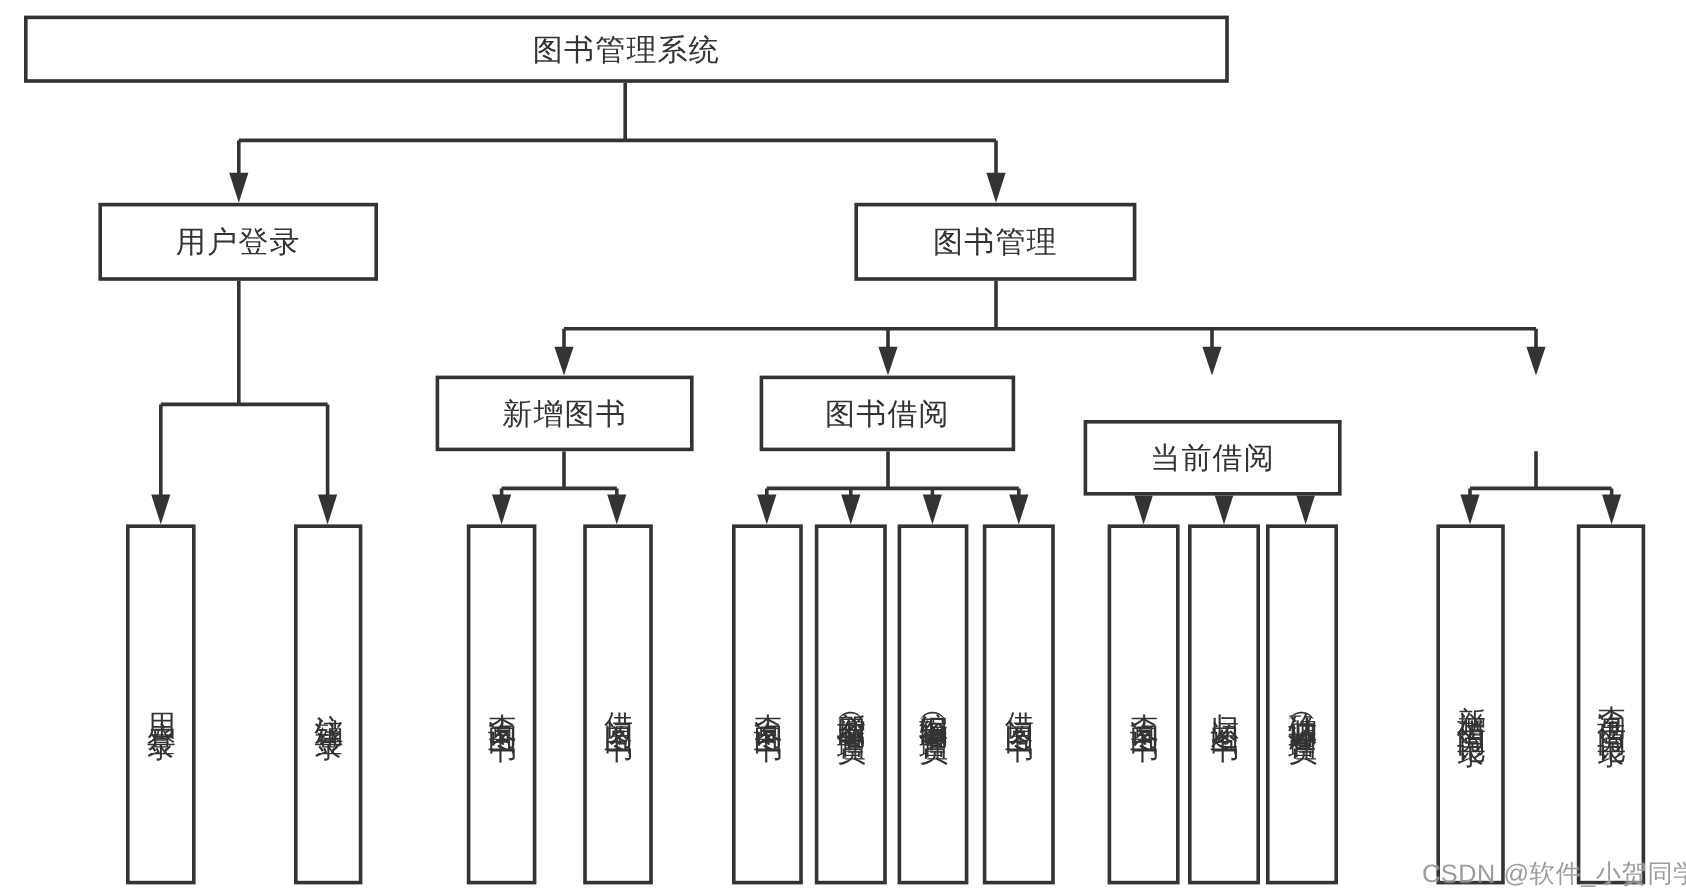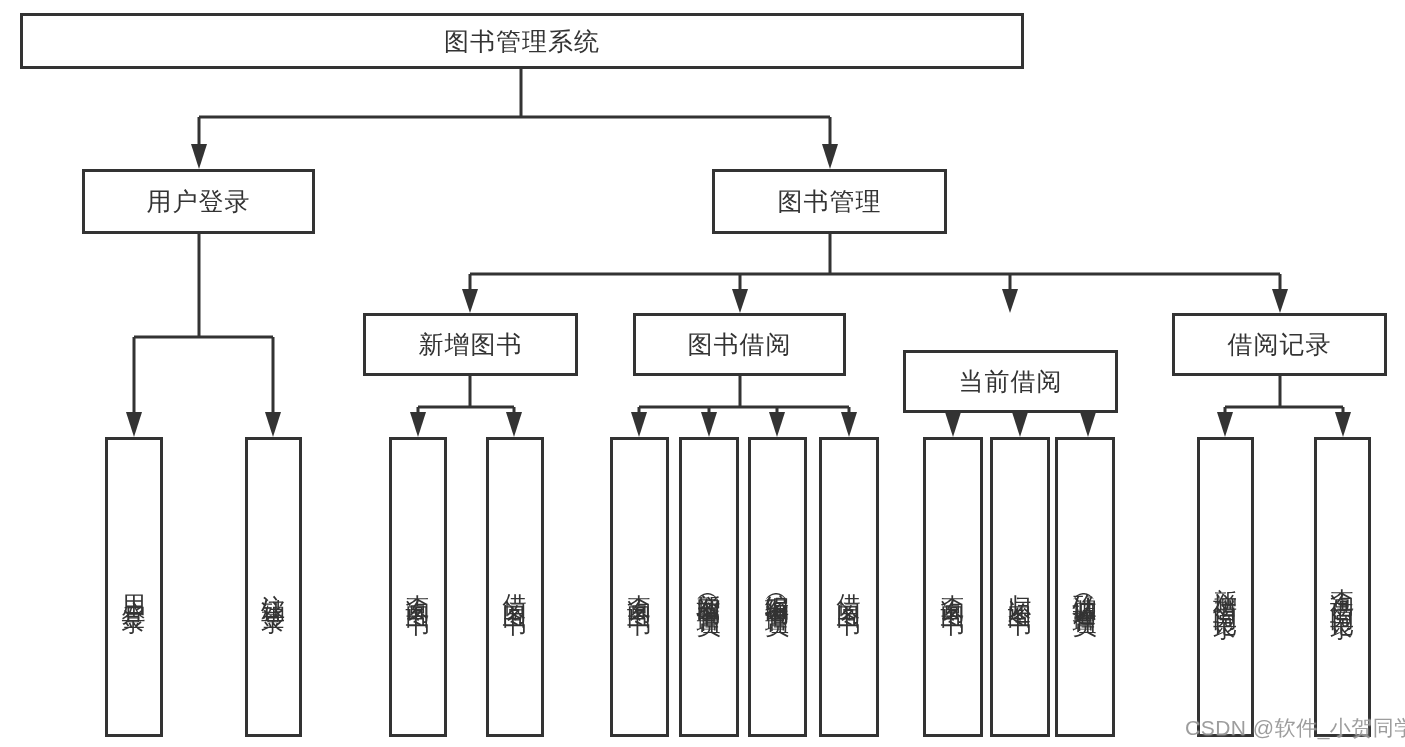"借阅记录" div.box { html: <div> <span>借阅记录</span> </div> -> none }
